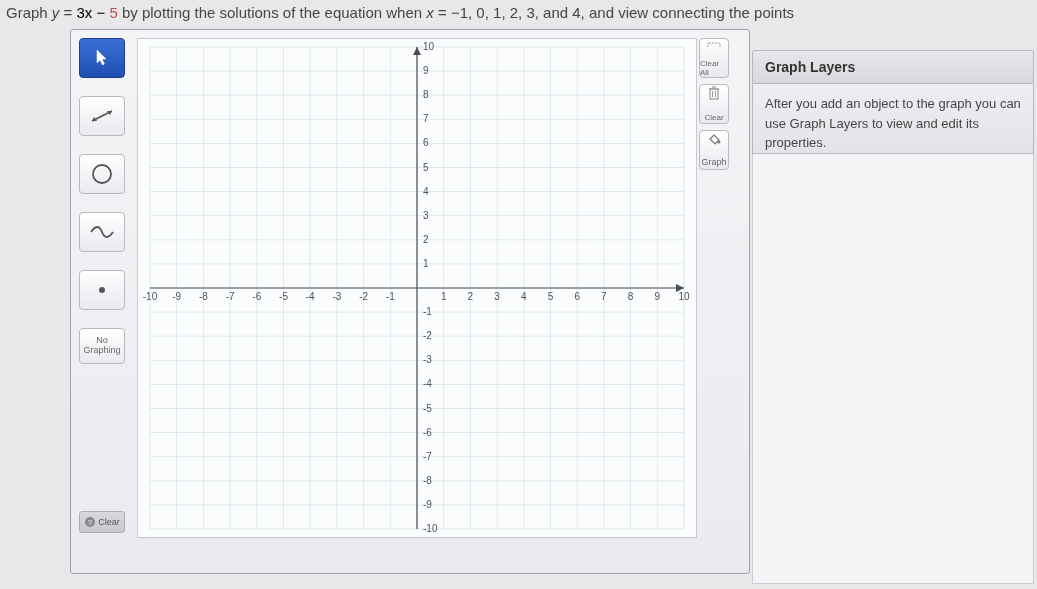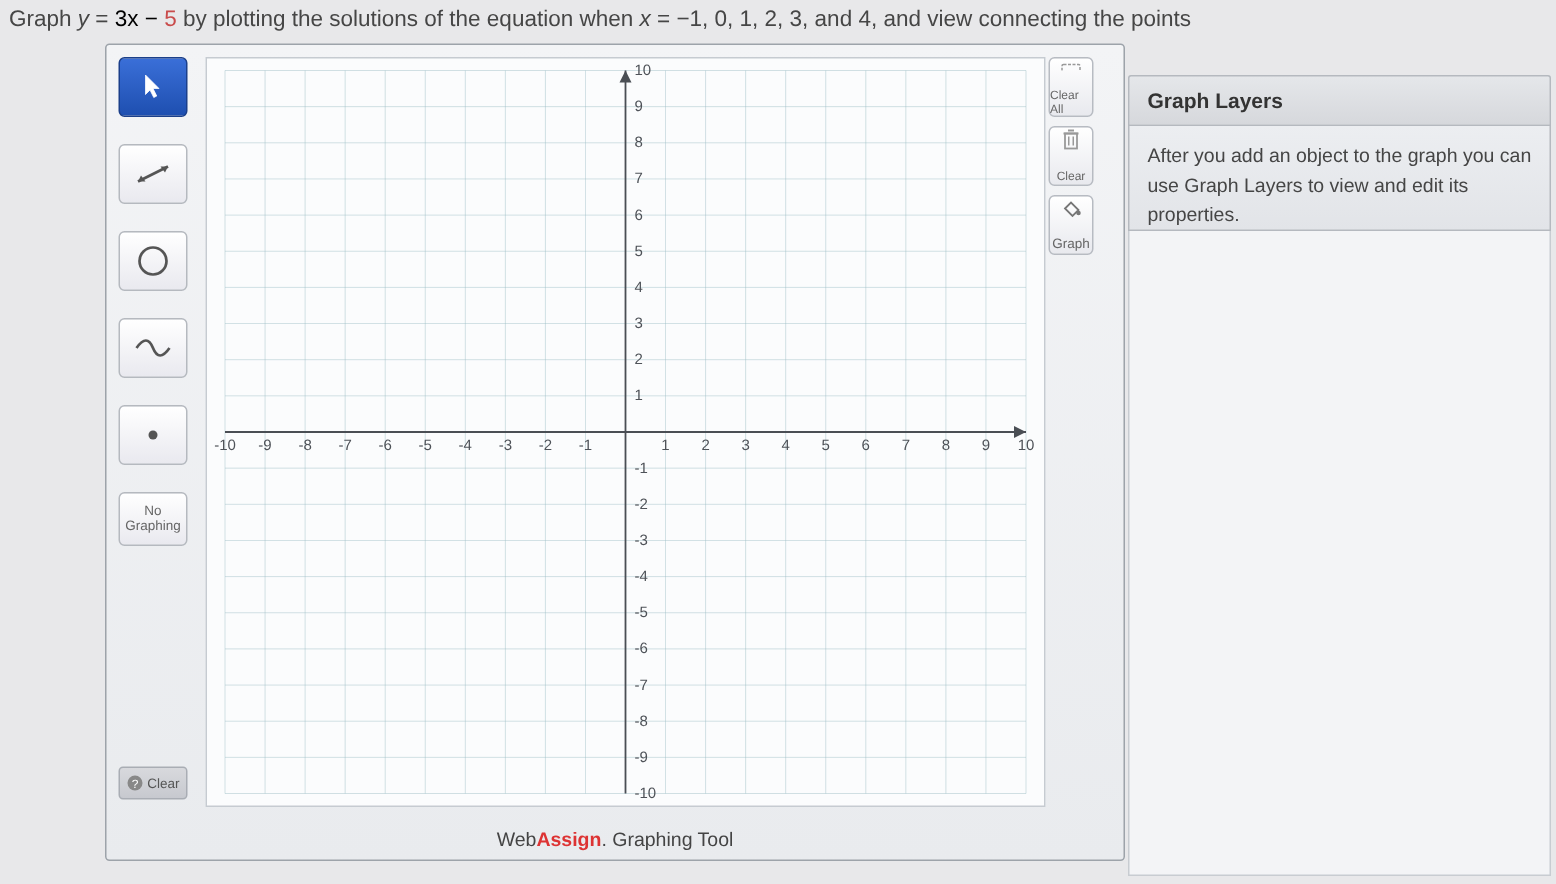"WebAssign. Graphing Tool" div.footer-label { html: <div> <span>Web</span><span>Assign</span><span>. Graphing Tool</span> </div> -> none }
